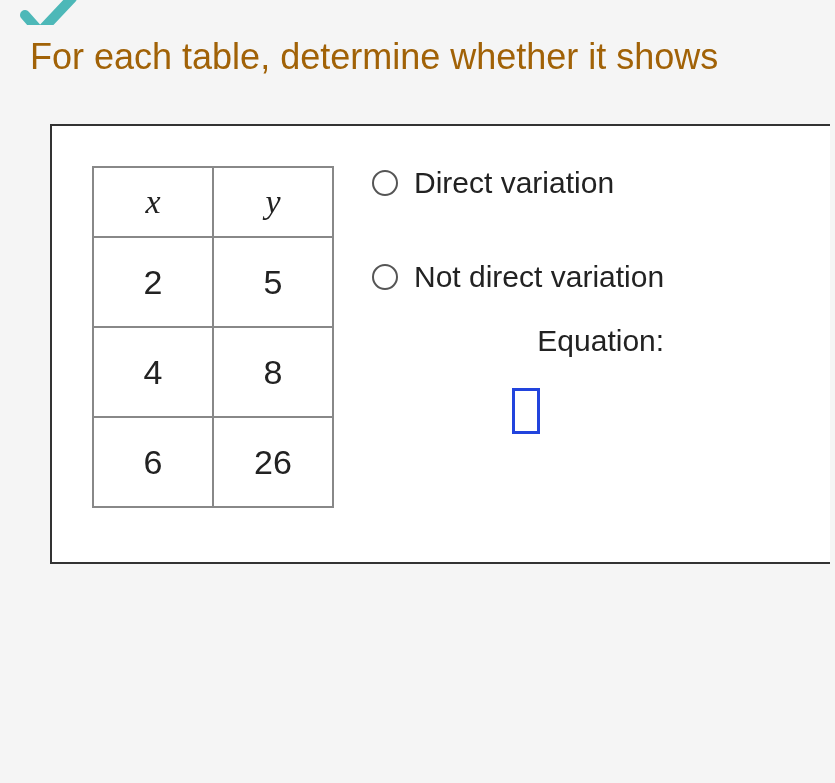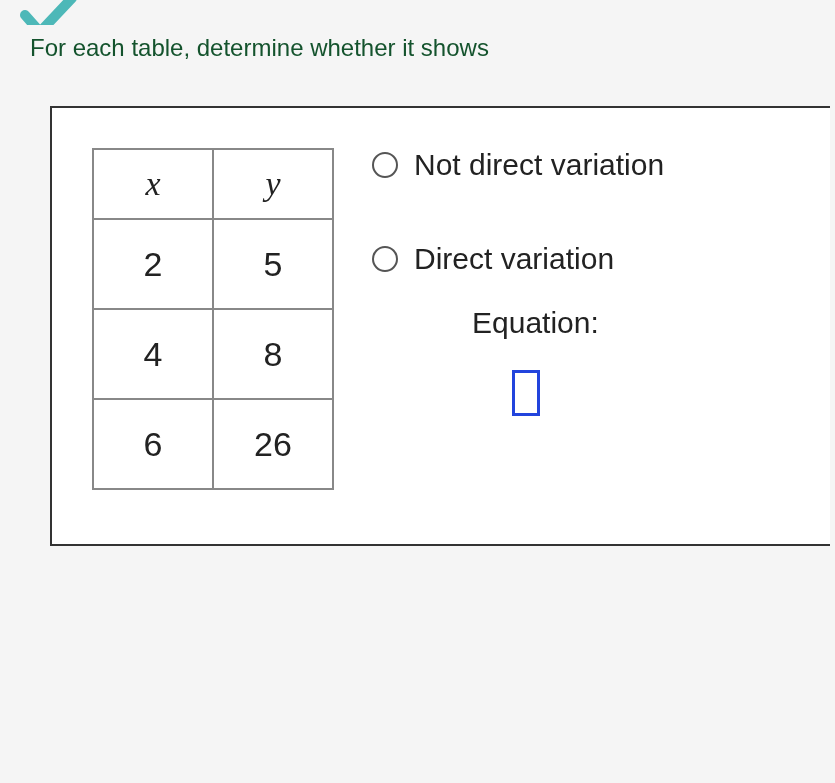"For each table, determine whether" .instructions { color: #14532d -> #a16207; font-size: 24px -> 36px }
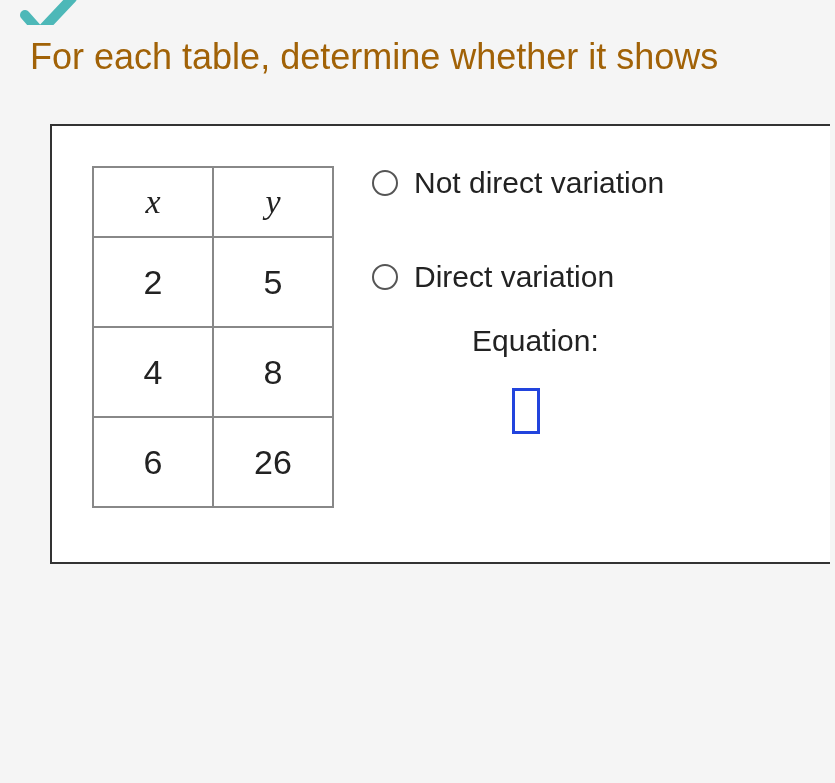"Not direct variation" div.option-row { order: before "Direct variation" -> after "Direct variation" }
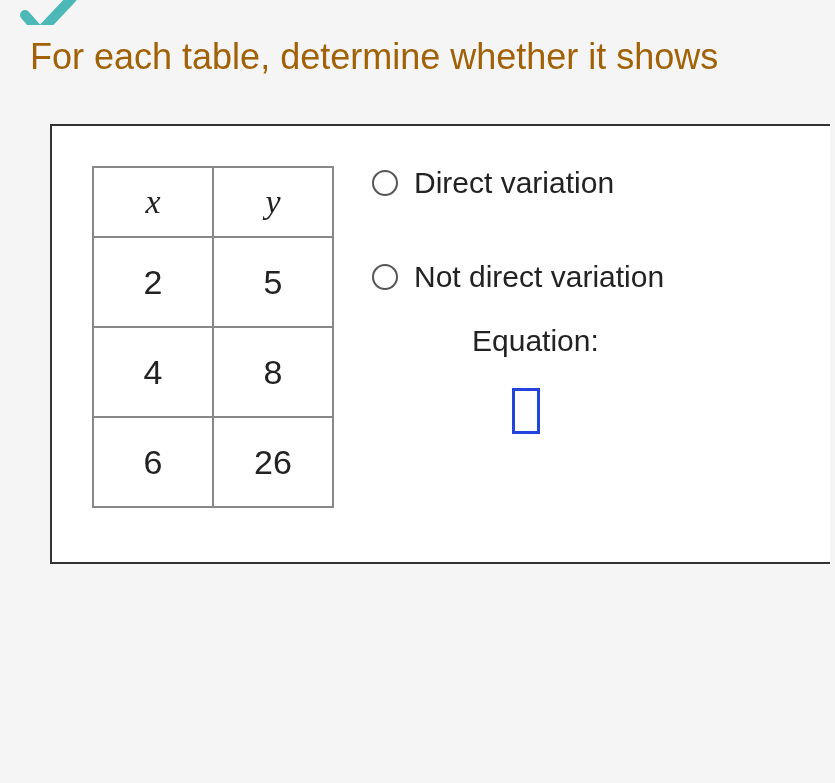"Equation:" .equation-label { margin-left: 100px -> 70px; text-align: none -> right }
